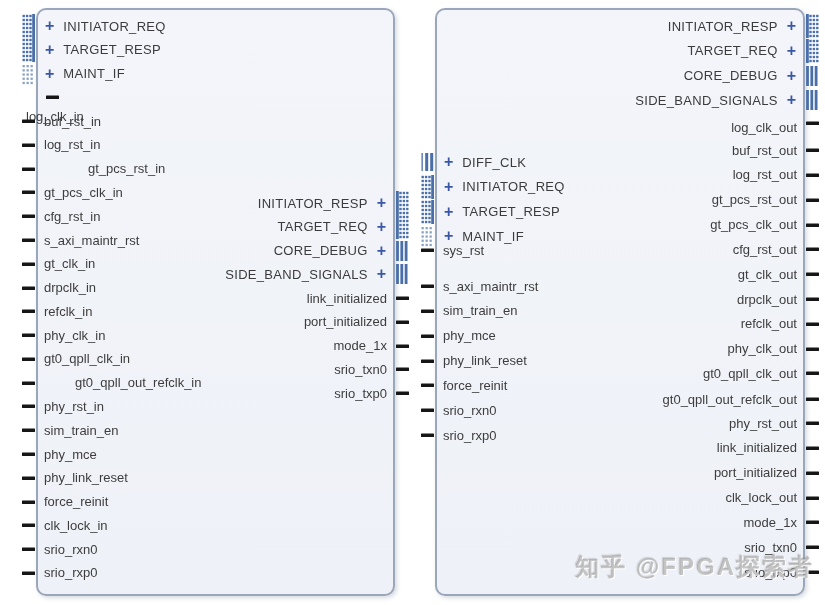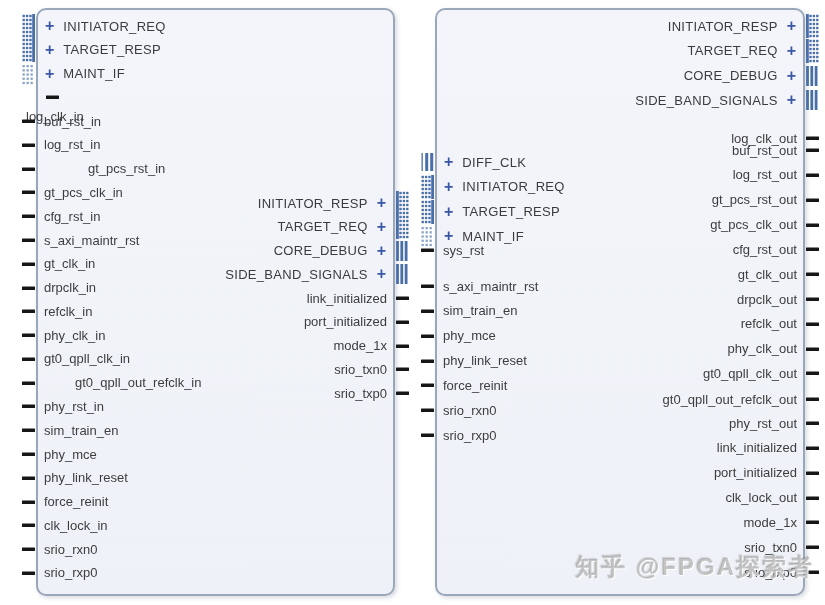"log_clk_out" div.port-row { align-items: none -> flex-end; top: 116px -> 101px }
